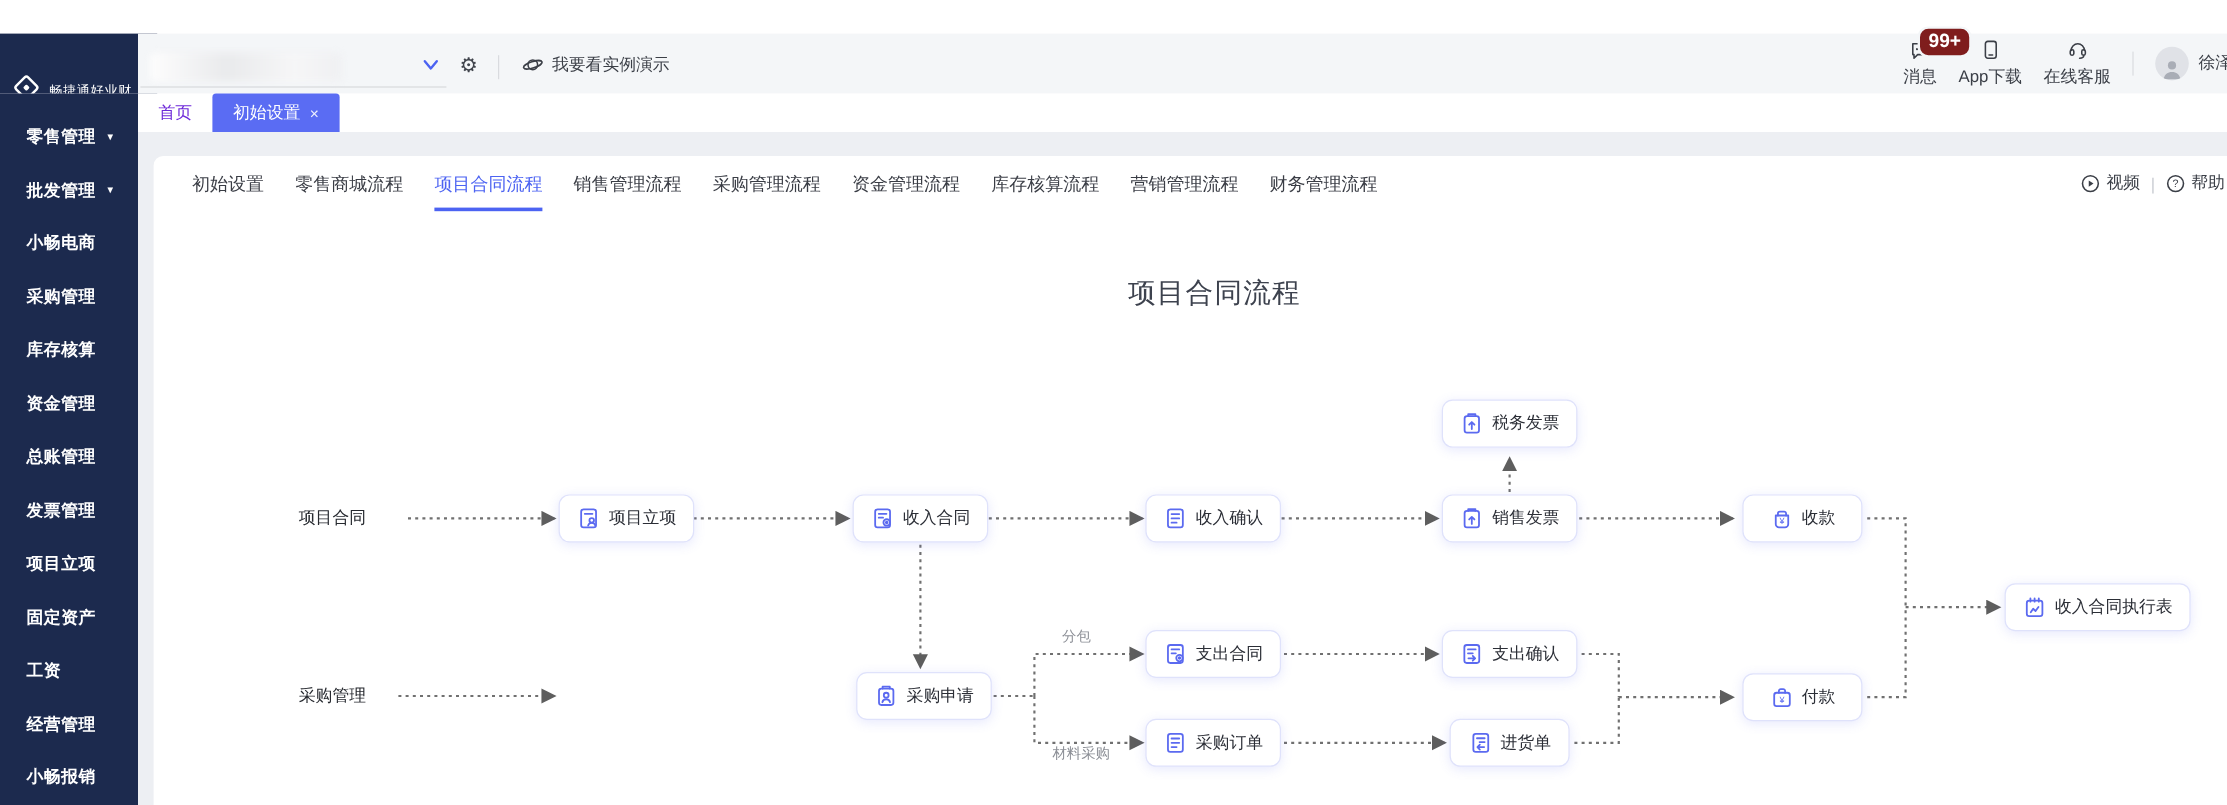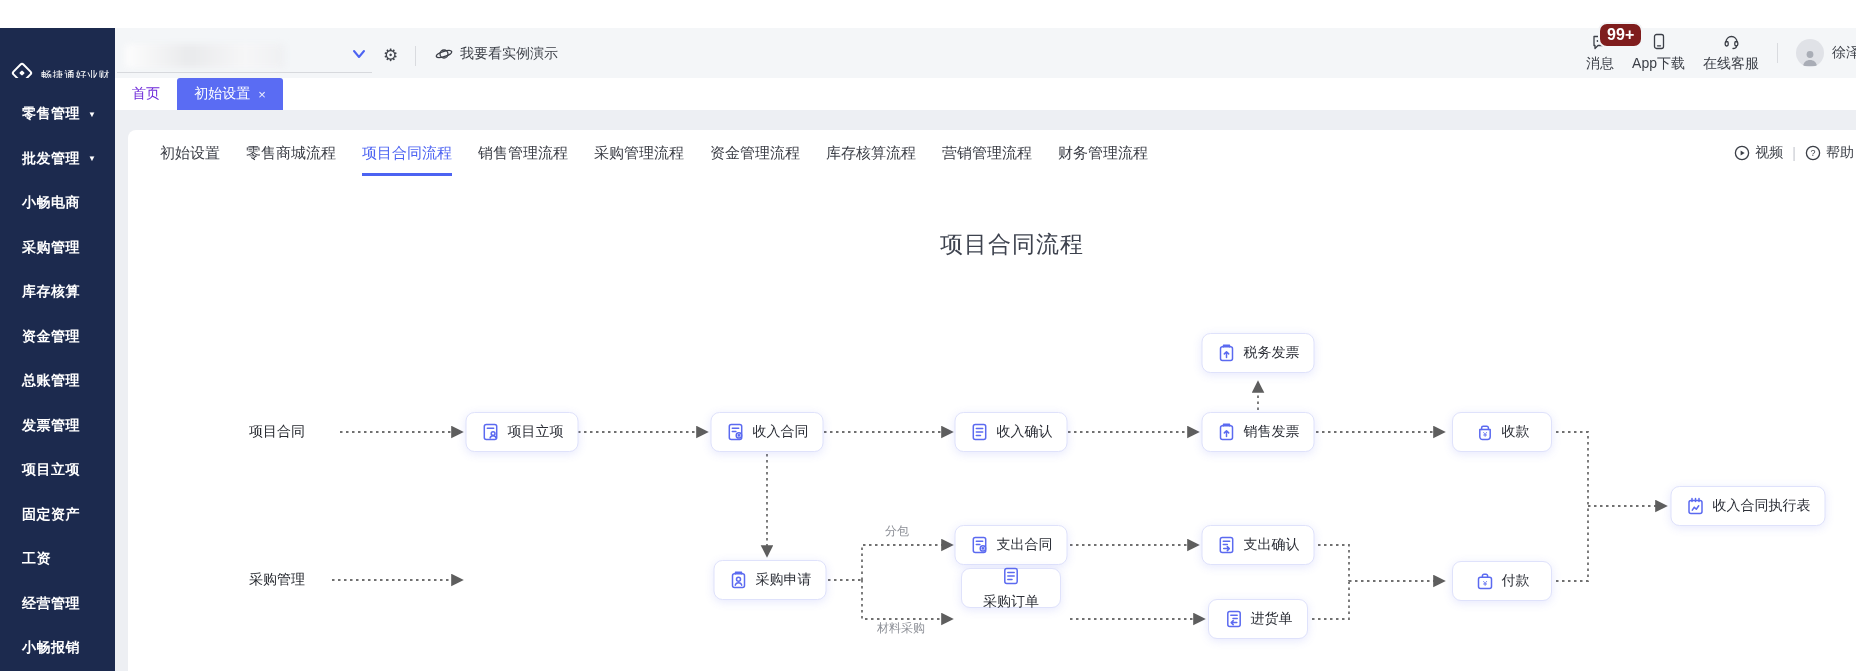"采购订单" div.flow-node { flex-direction: column -> none; top: 588px -> 619px }
